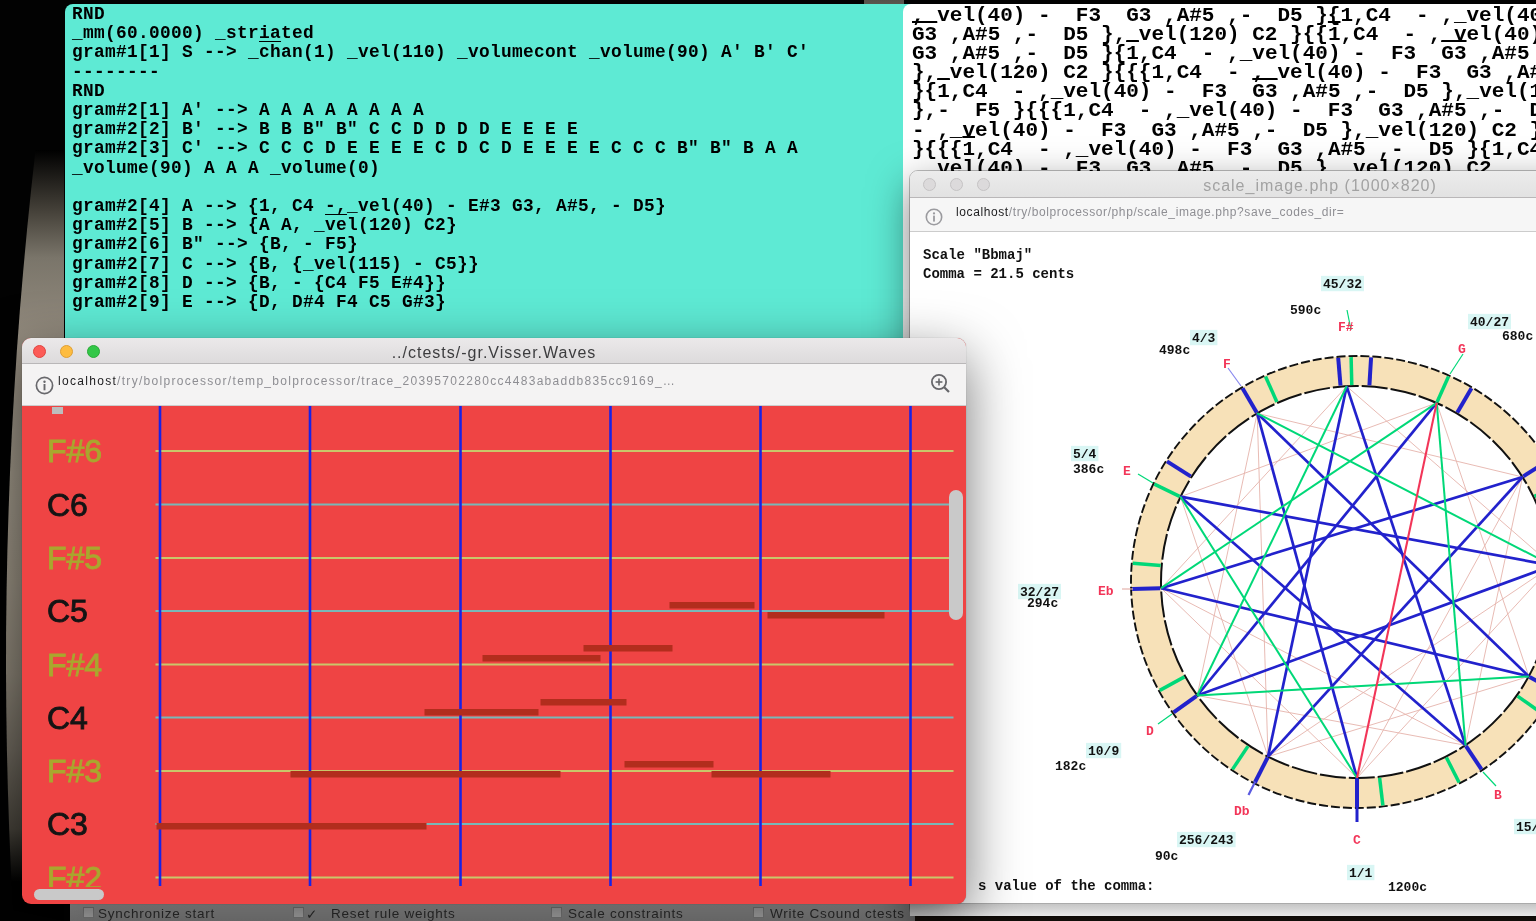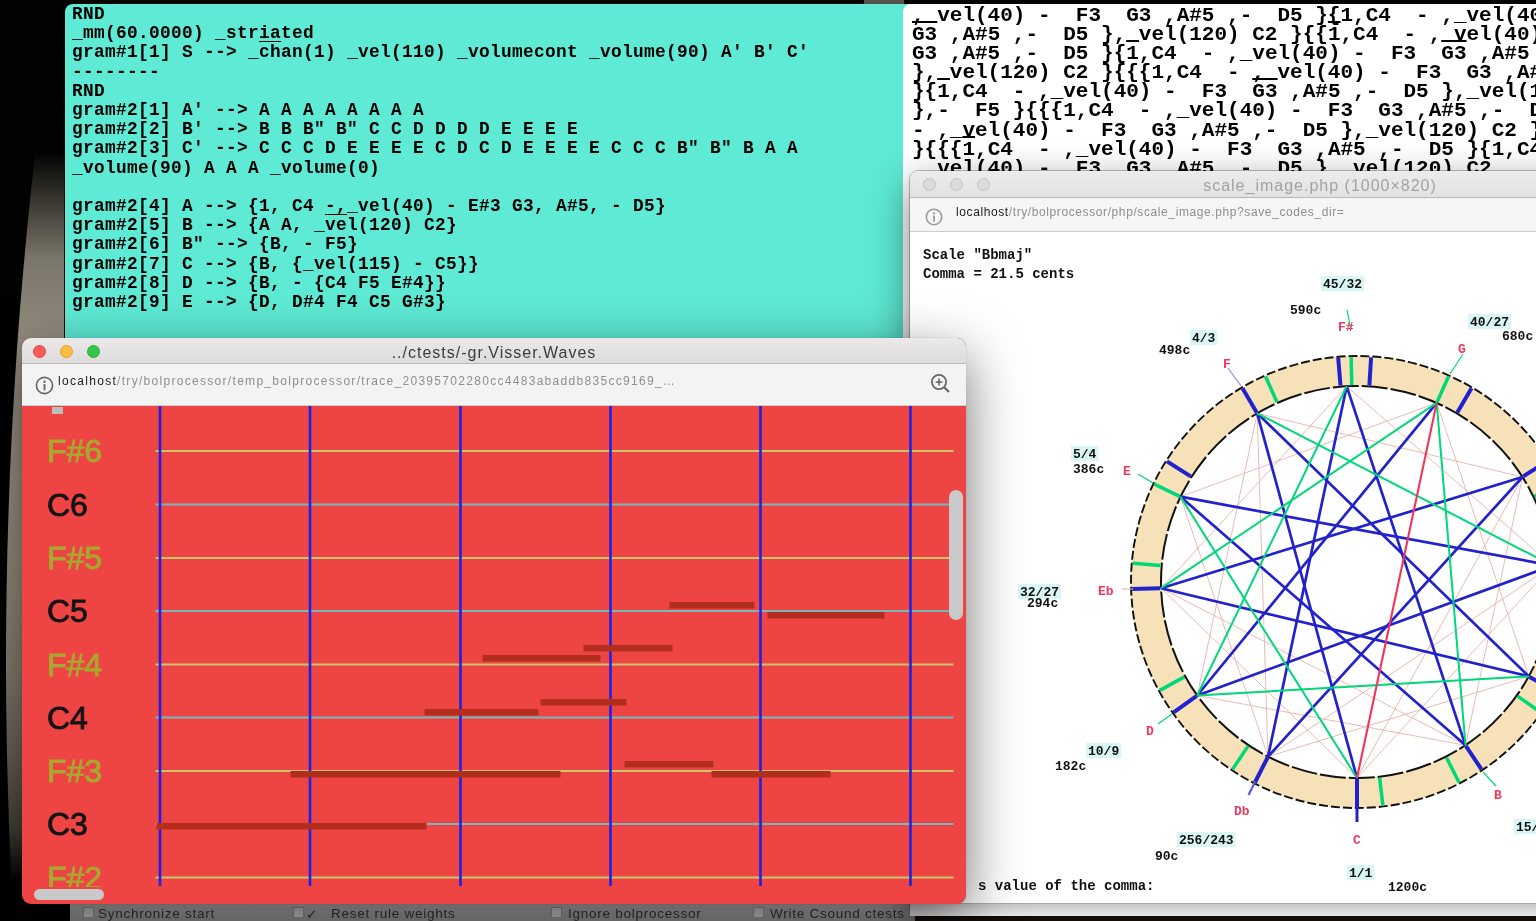"Ignore bolprocessor" div { text: Ignore bolprocessor -> Scale constraints }
